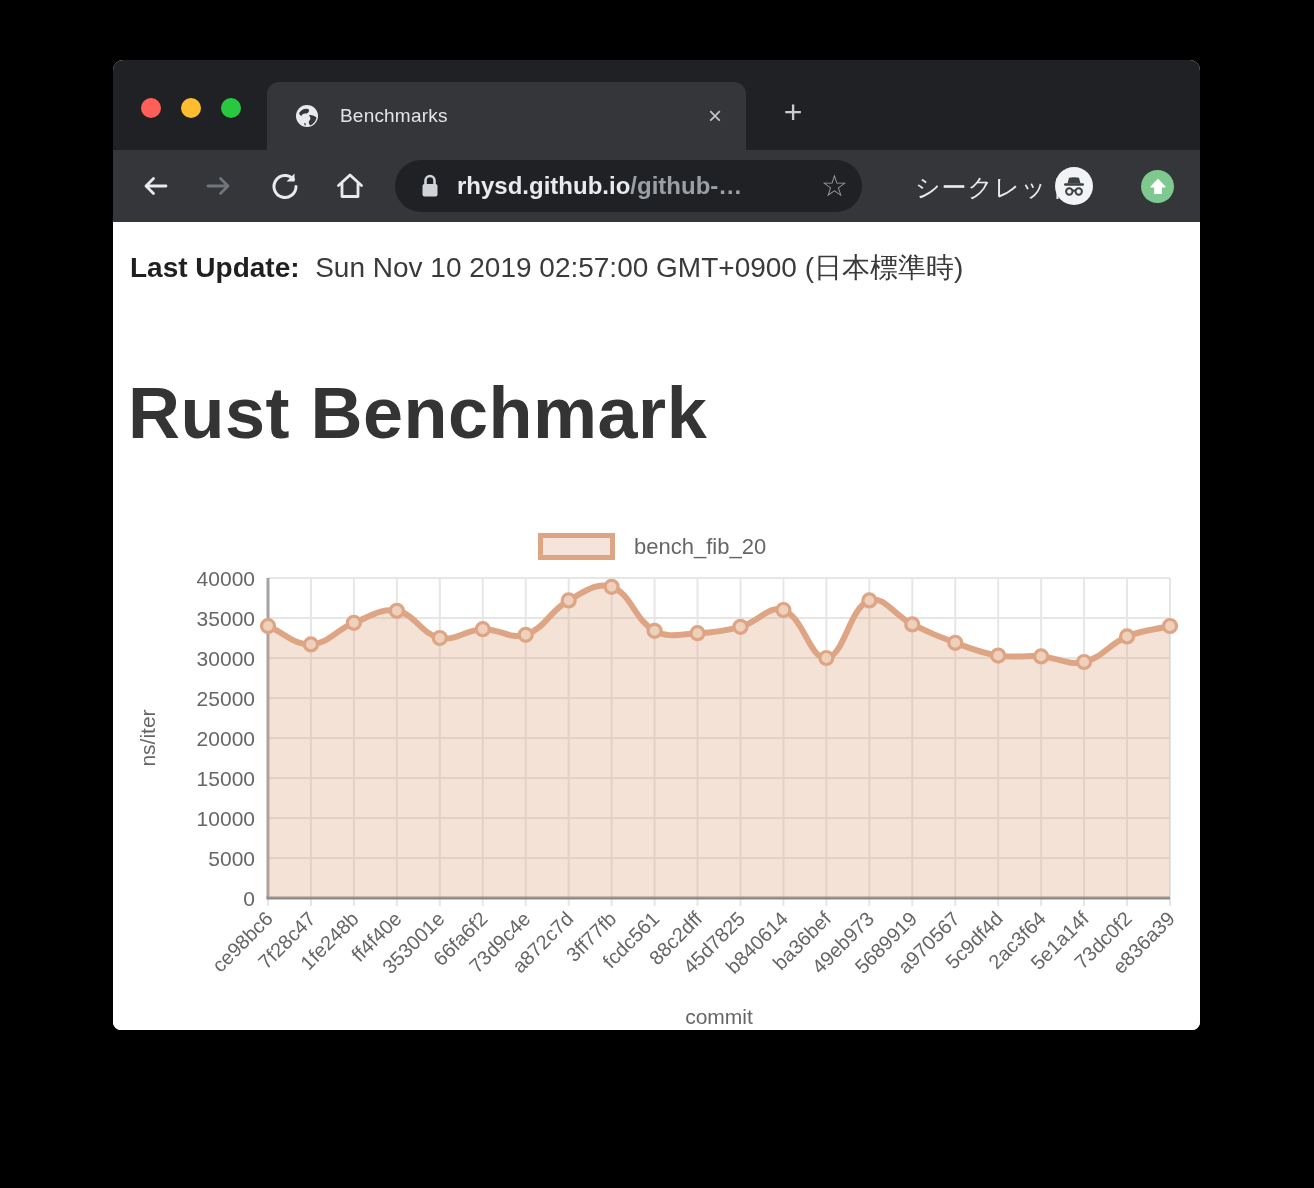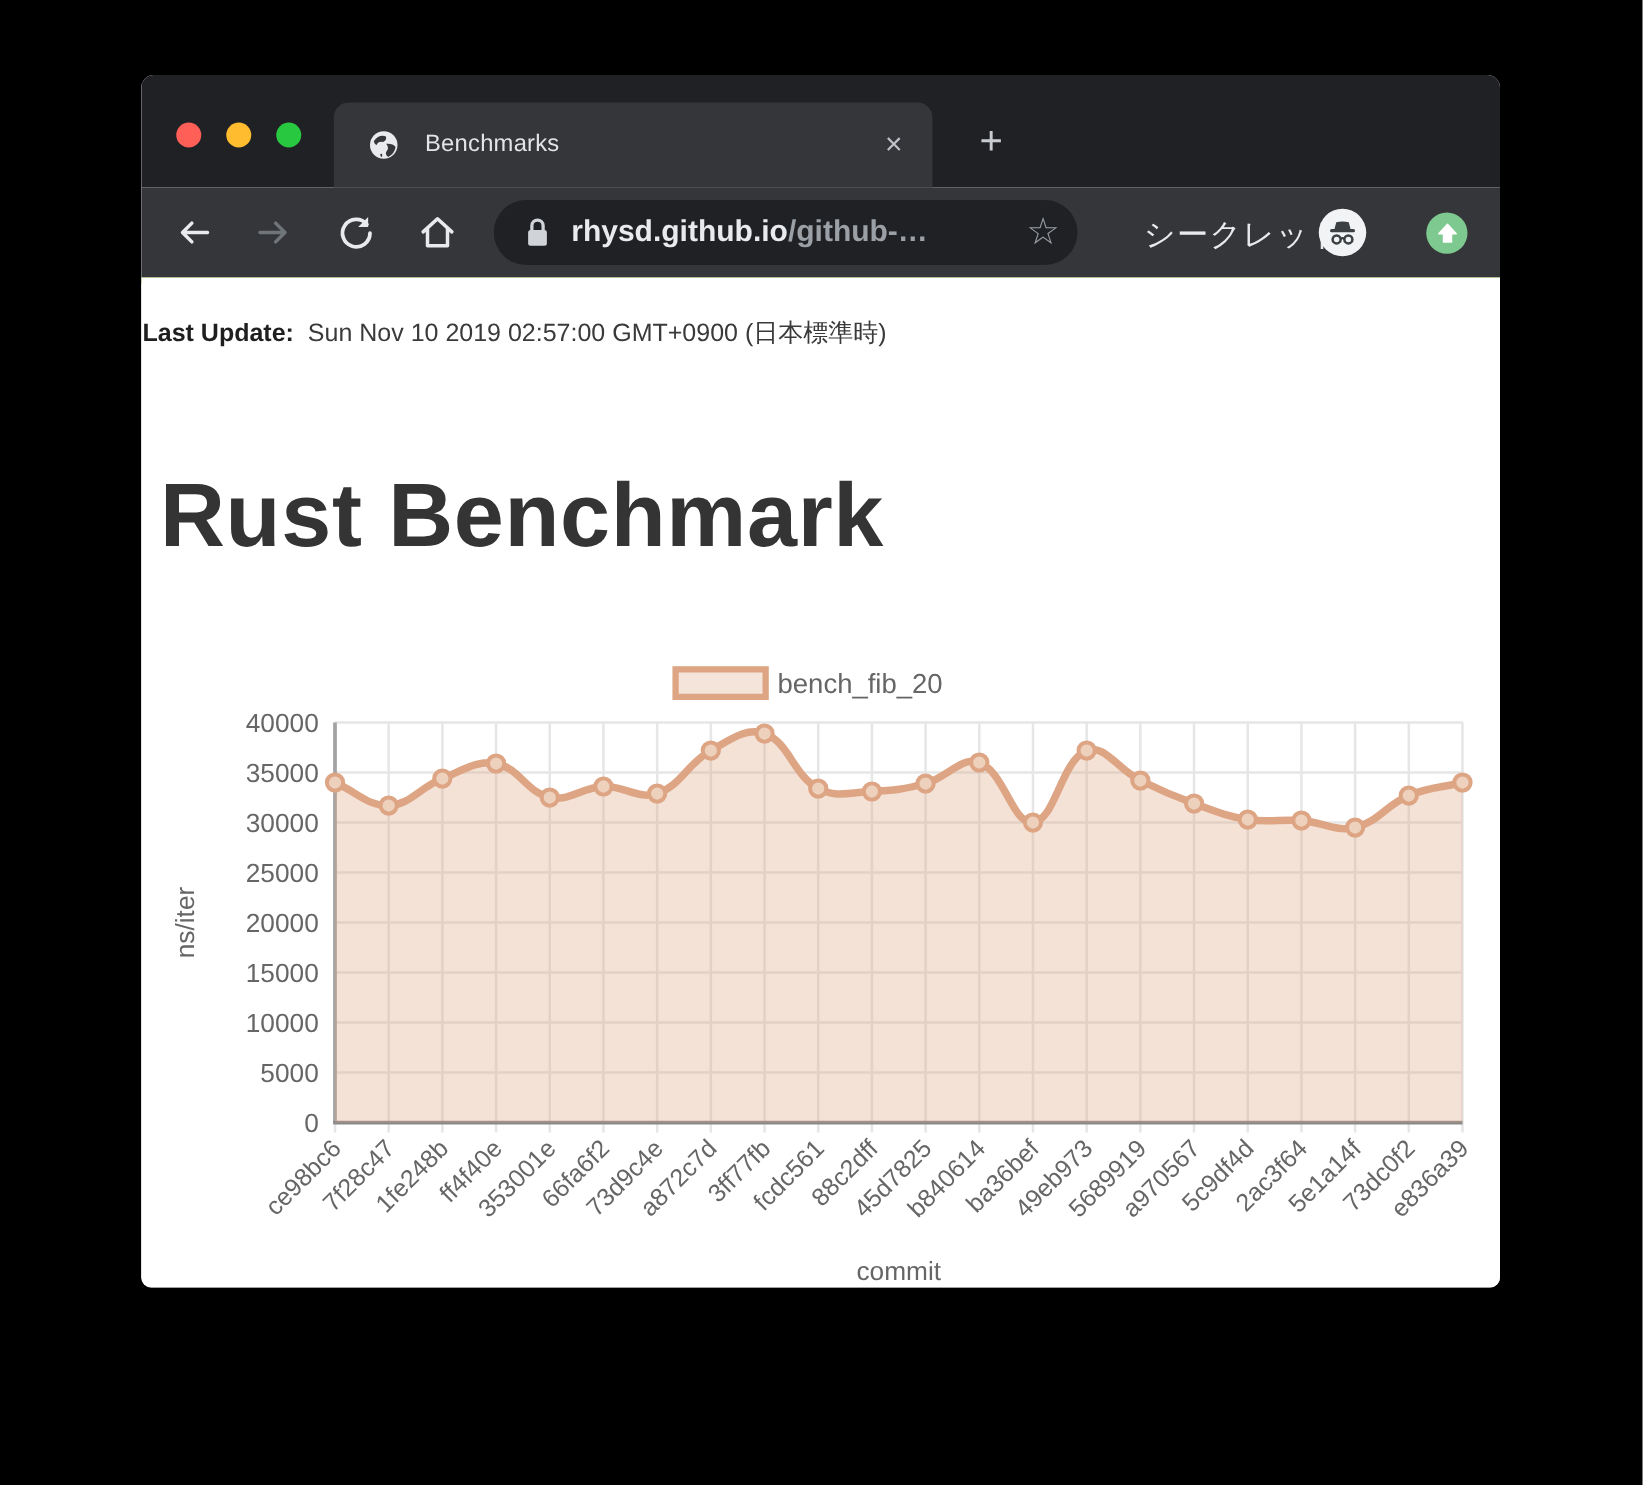"Last Update: Sun Nov 10" .meta { font-size: 20px -> 28px; left: 1px -> 17px }
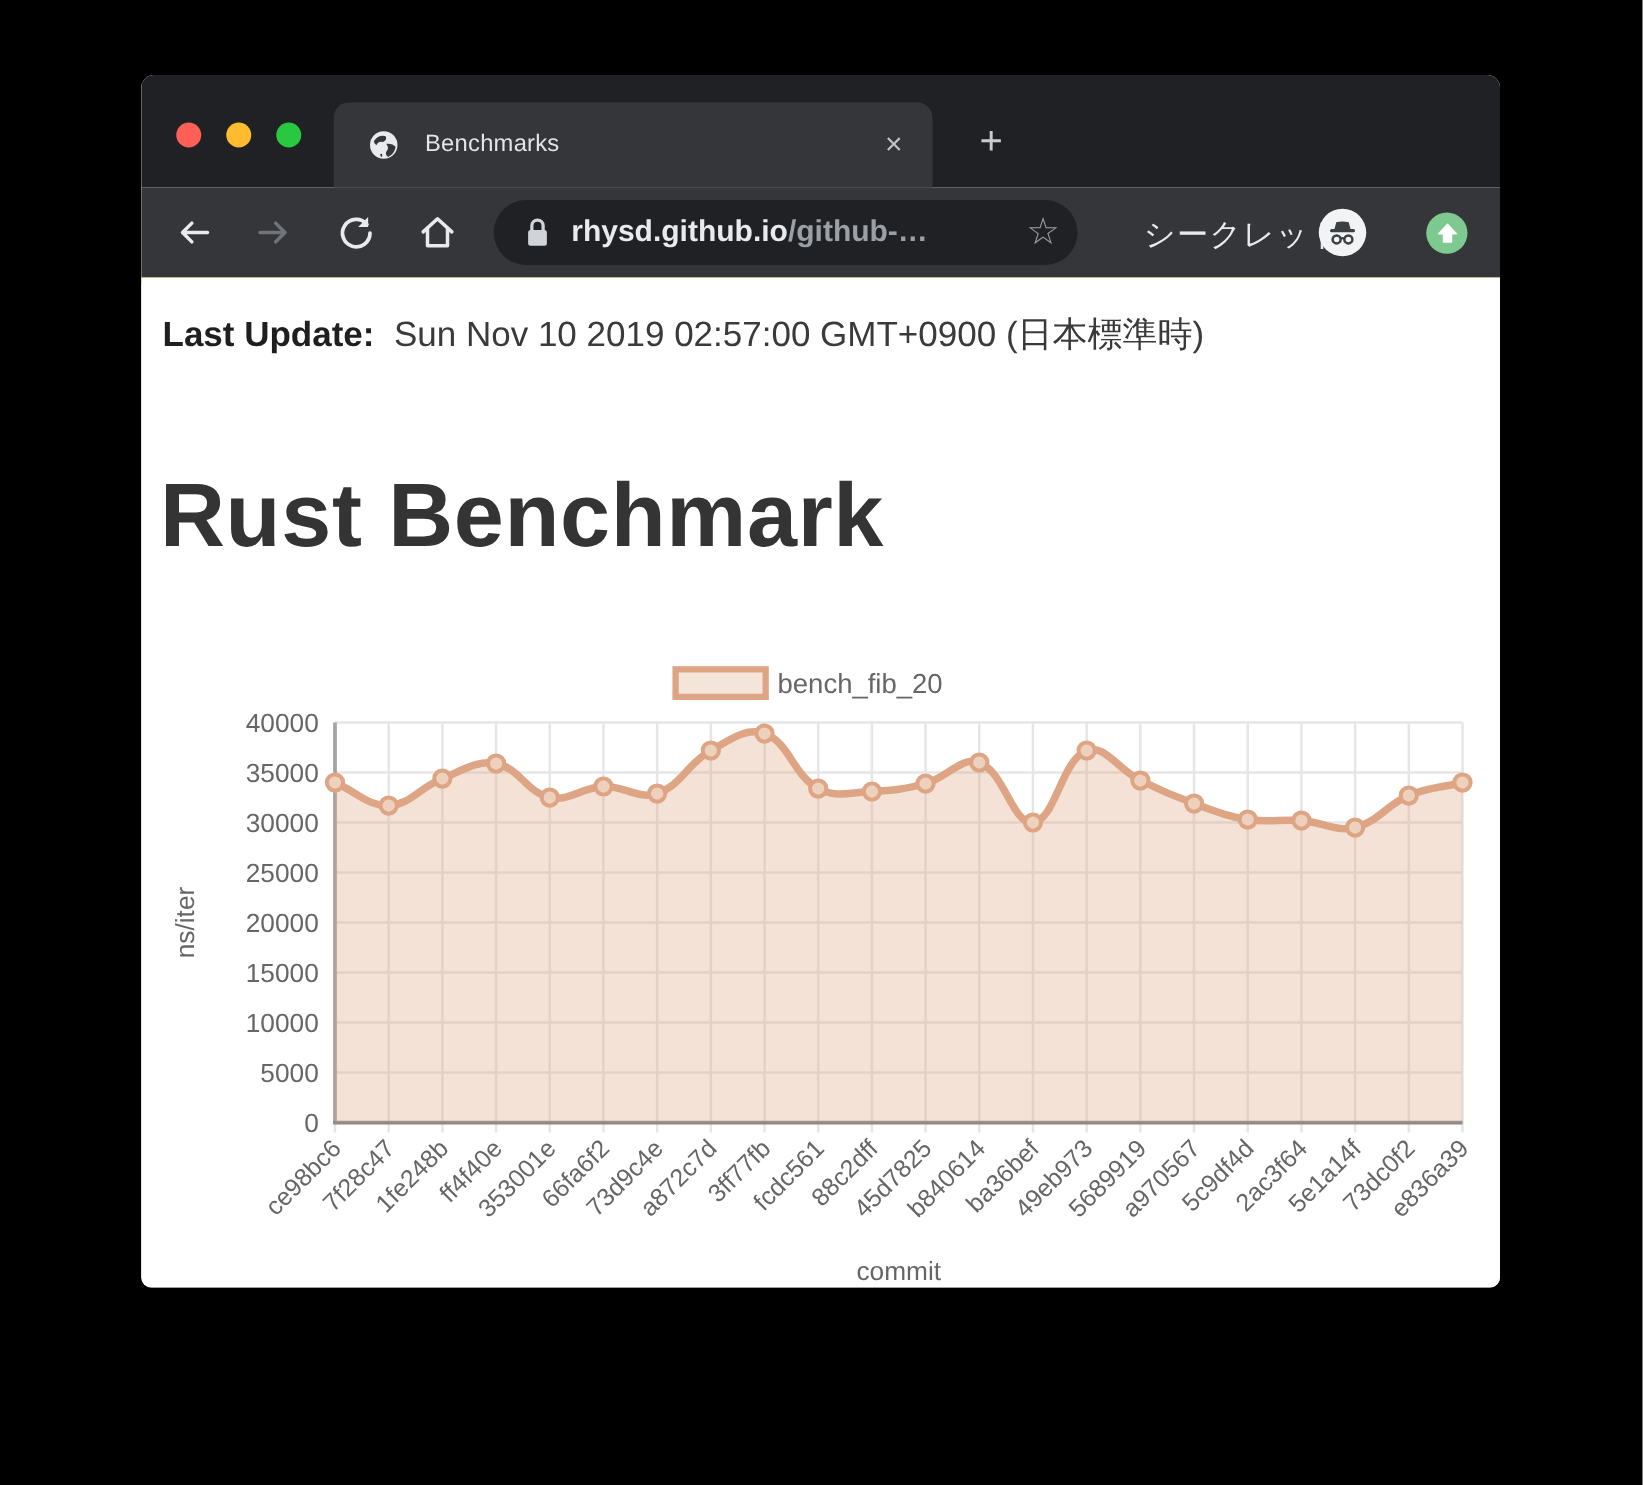"bench_fib_20" .legend .lbl { margin-left: 7px -> 19px }
